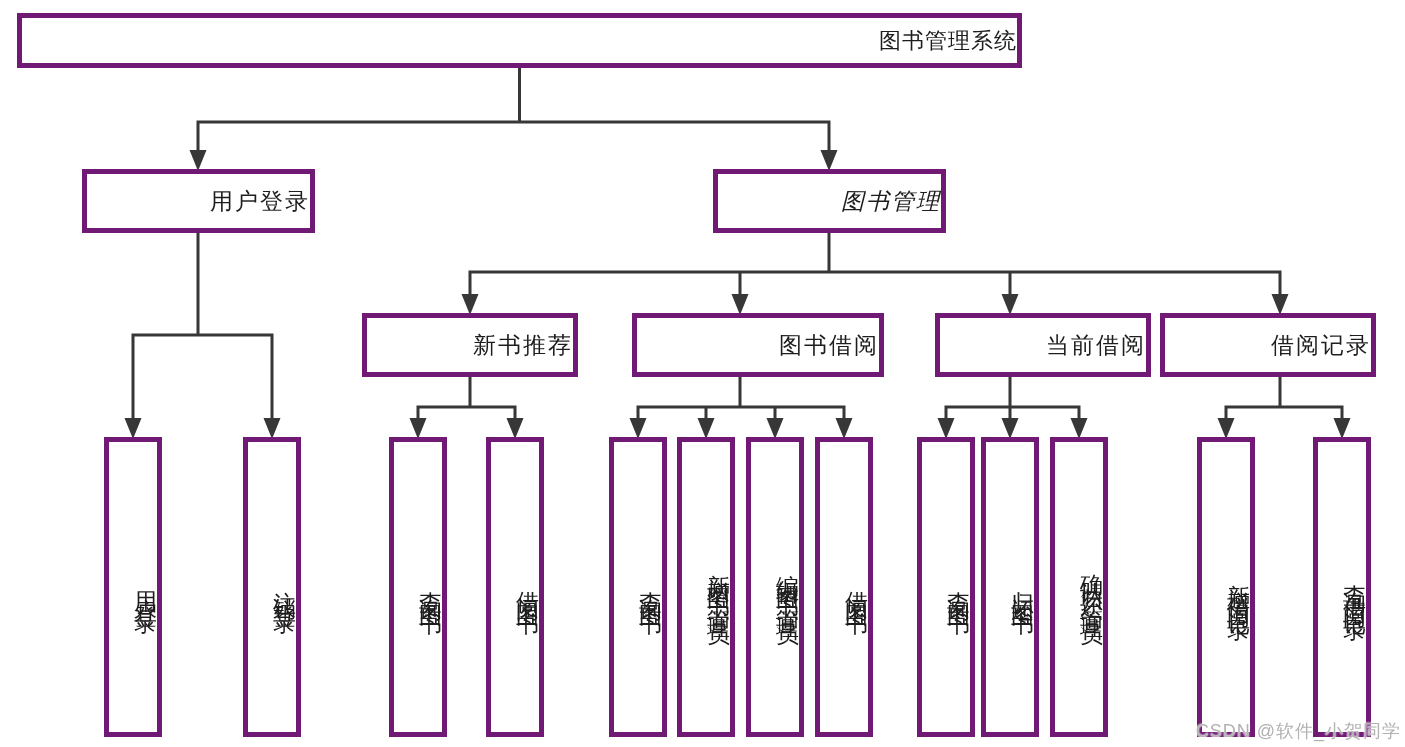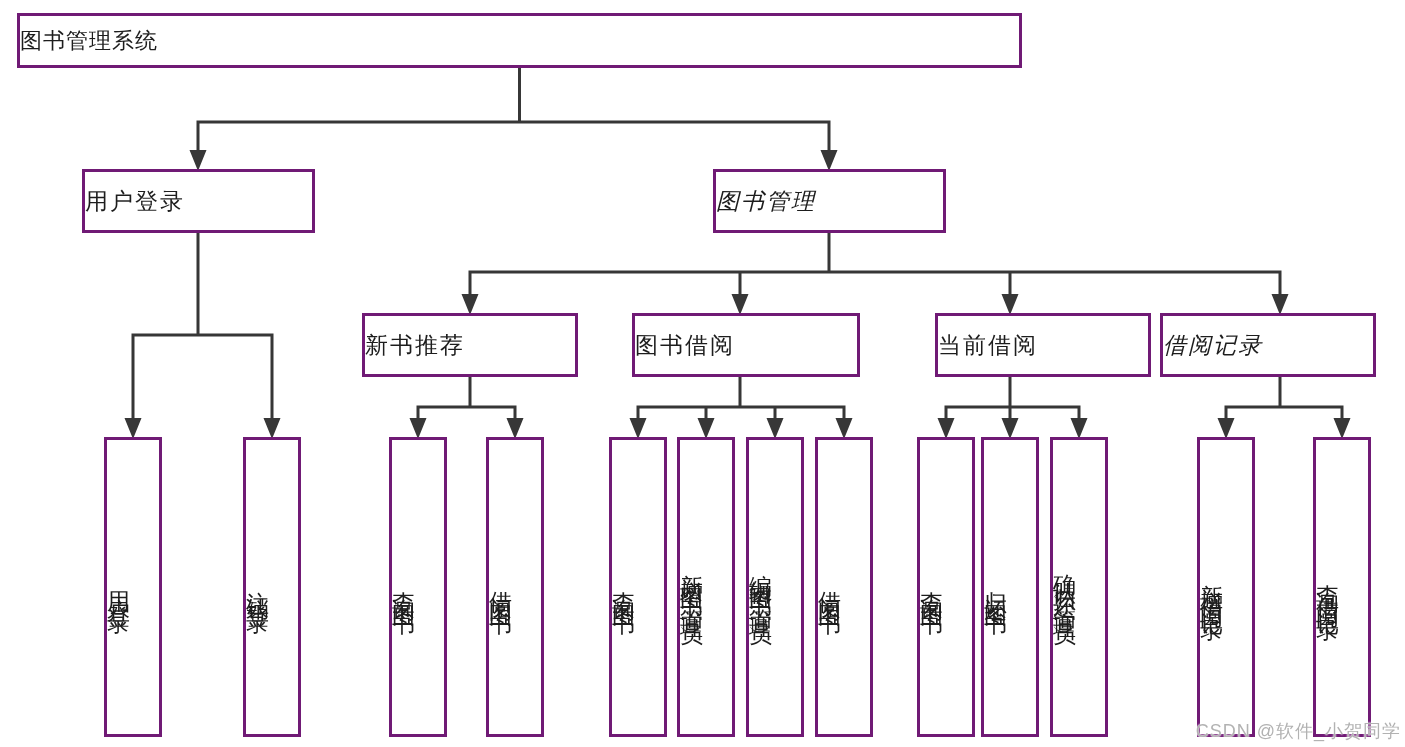"图书管理系统" .box { border: 3px solid #701a75 -> 5px solid #701a75; justify-content: flex-start -> flex-end }
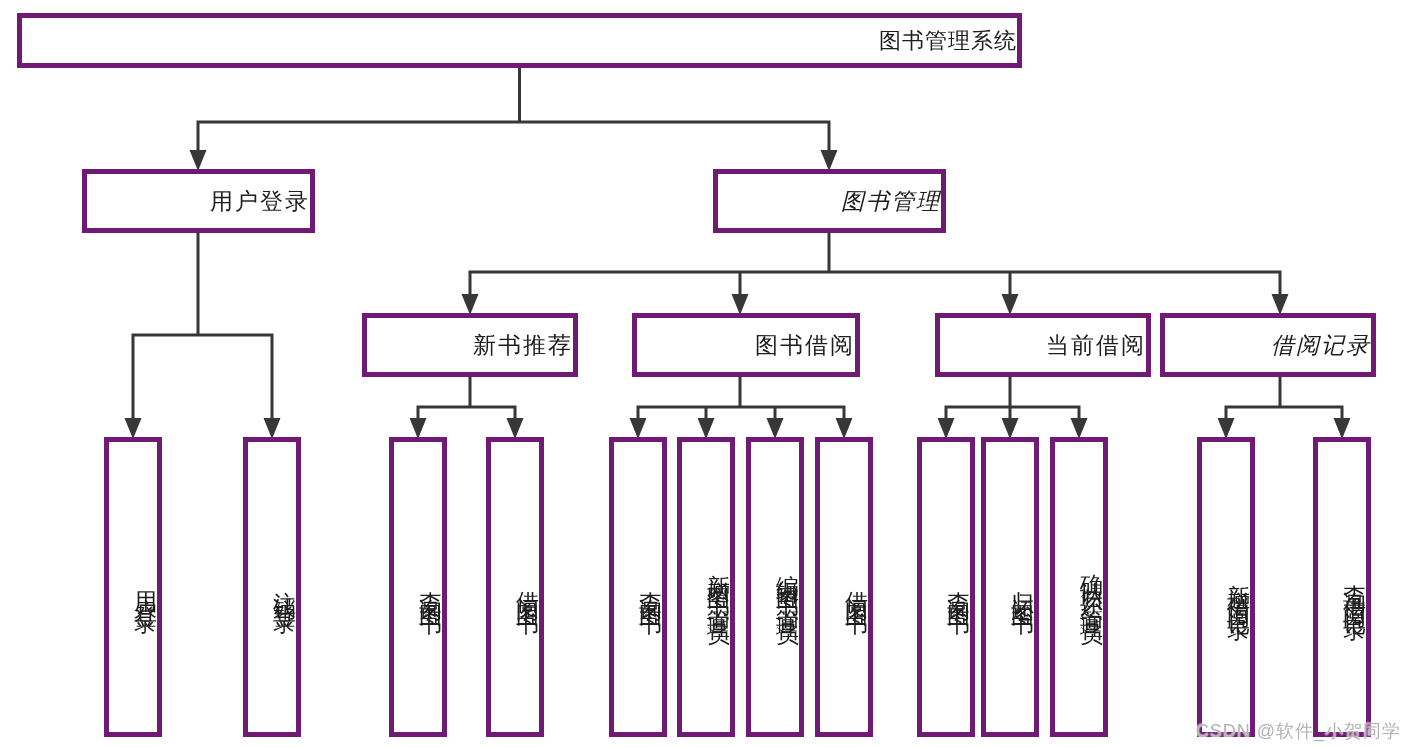"图书借阅" #n-book-borrow { width: 228px -> 252px }
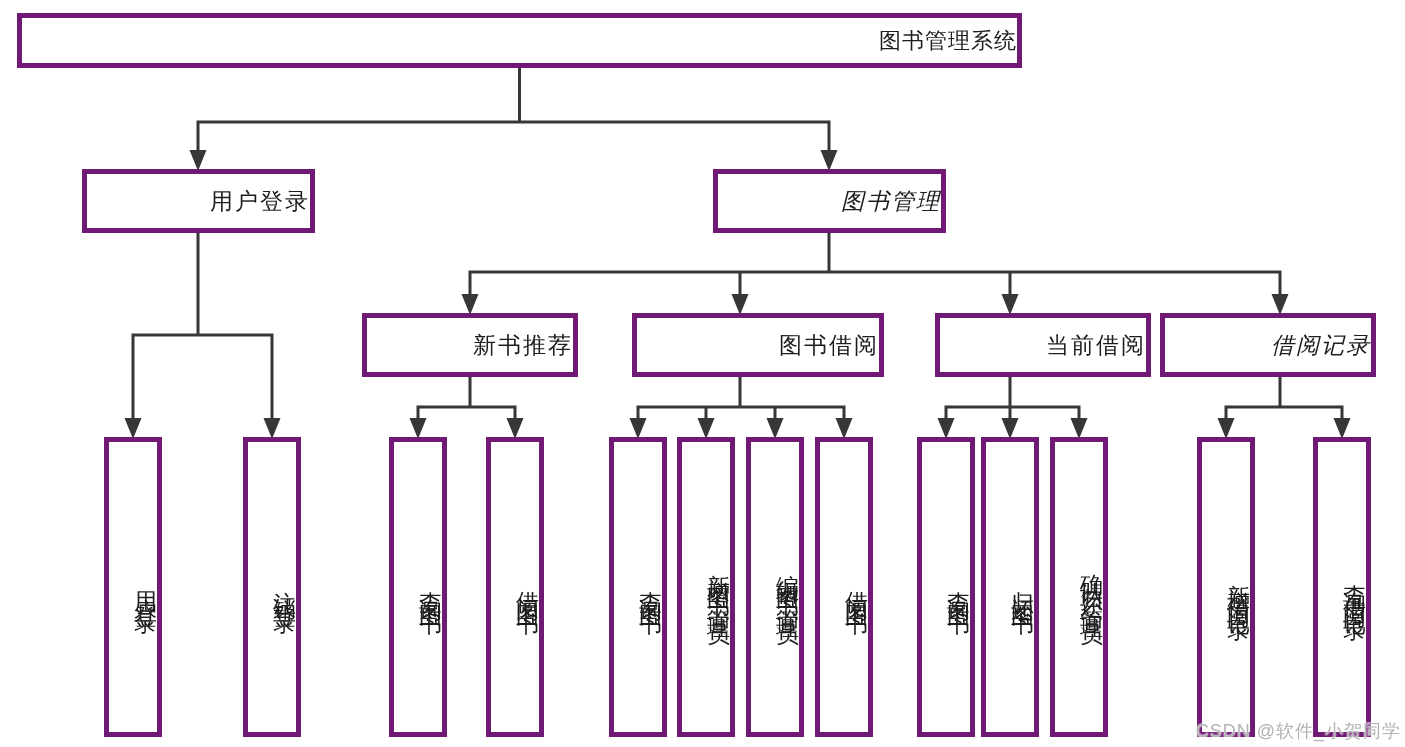"借阅记录" #n-borrow-rec { font-style: italic -> none }
